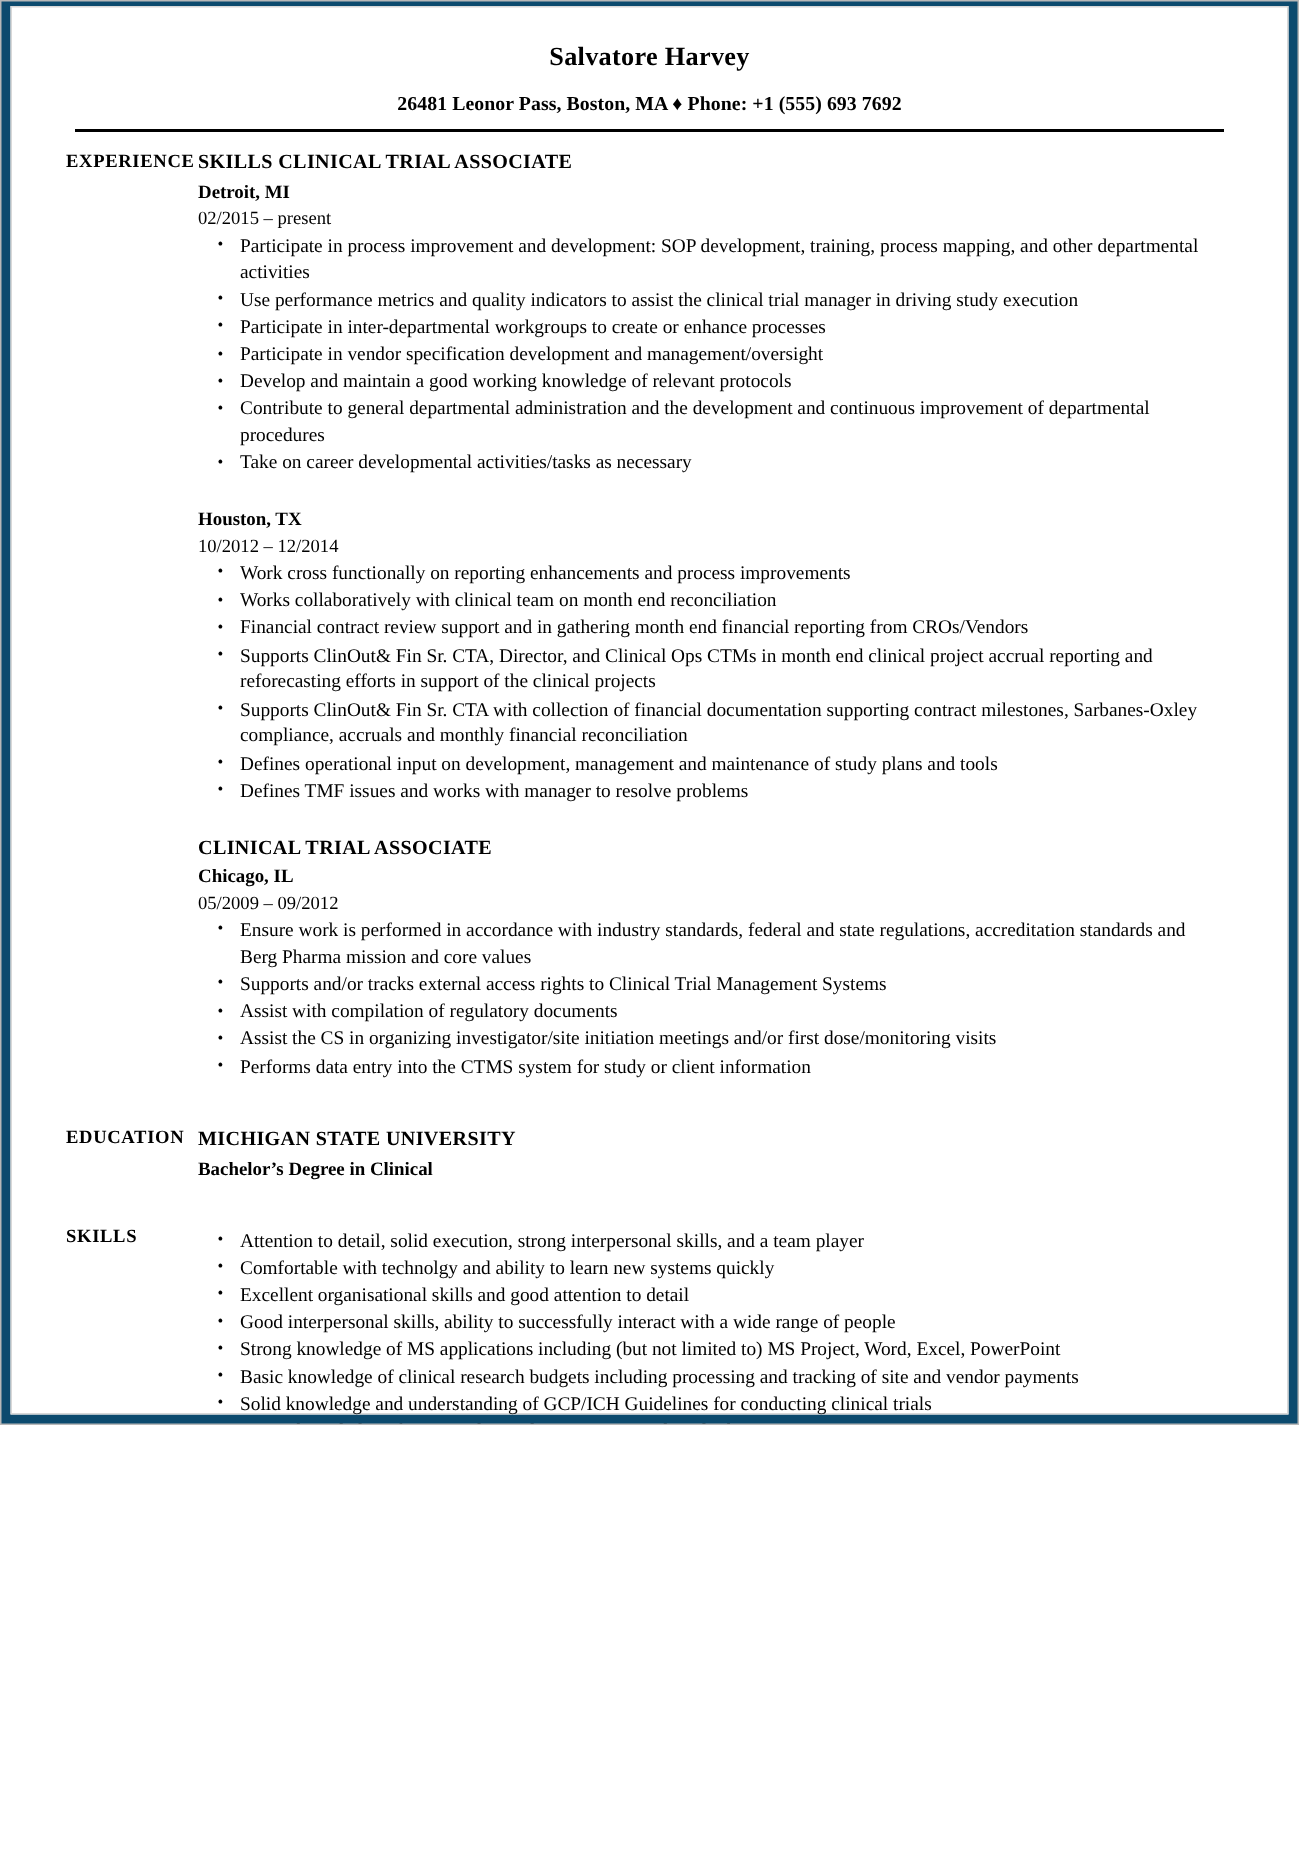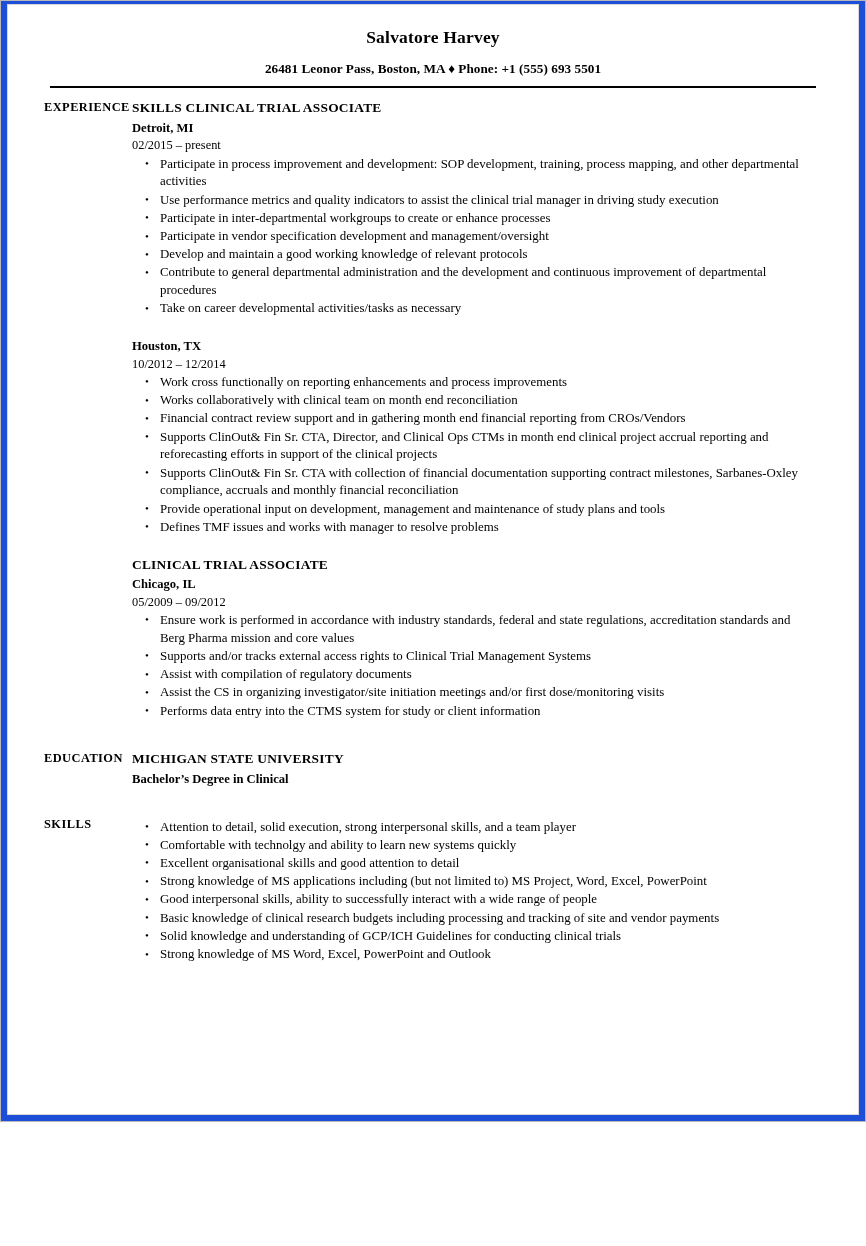"Salvatore Harvey" .page { background: #1d4ed8 -> #0c4a6e; height: 1122px -> 950px }
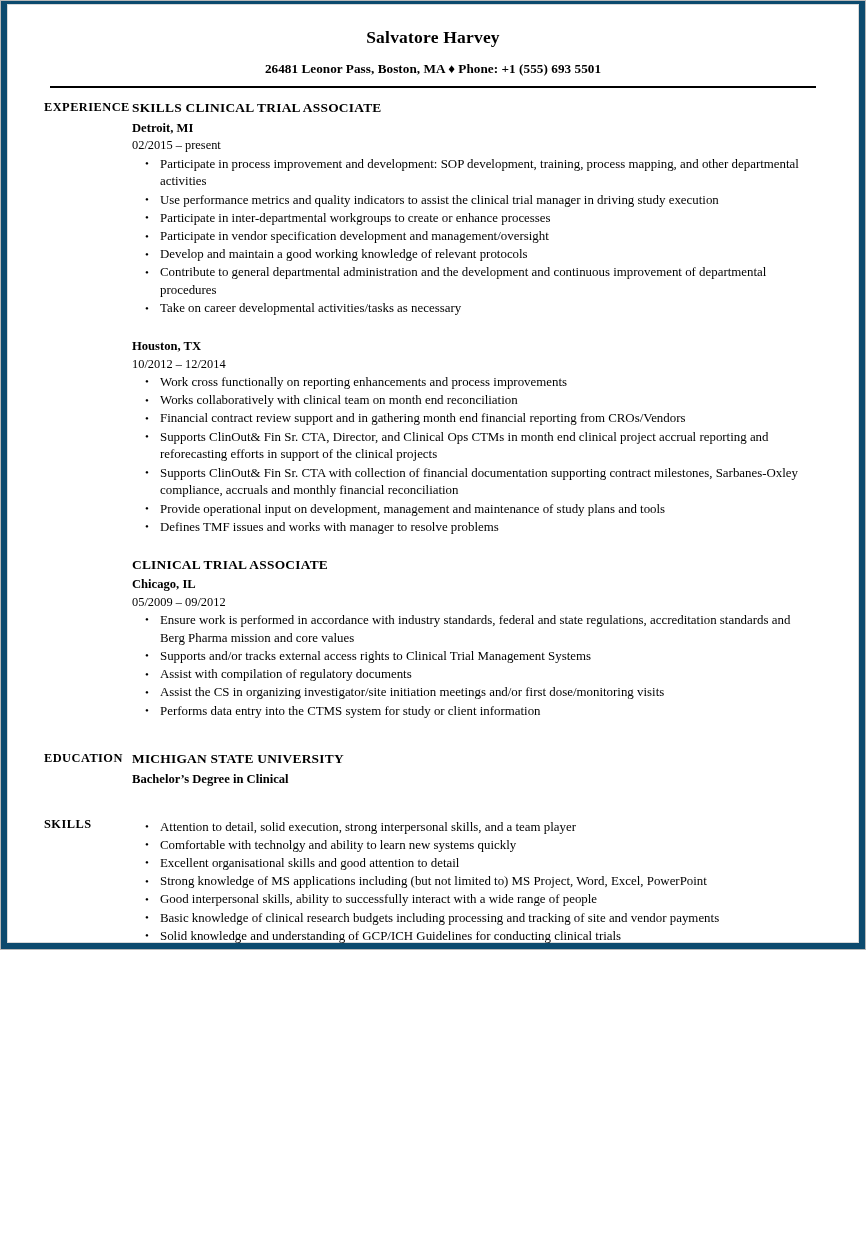"26481 Leonor Pass, Boston, MA" div.hdr-contact { text: 5501 -> 7692 }
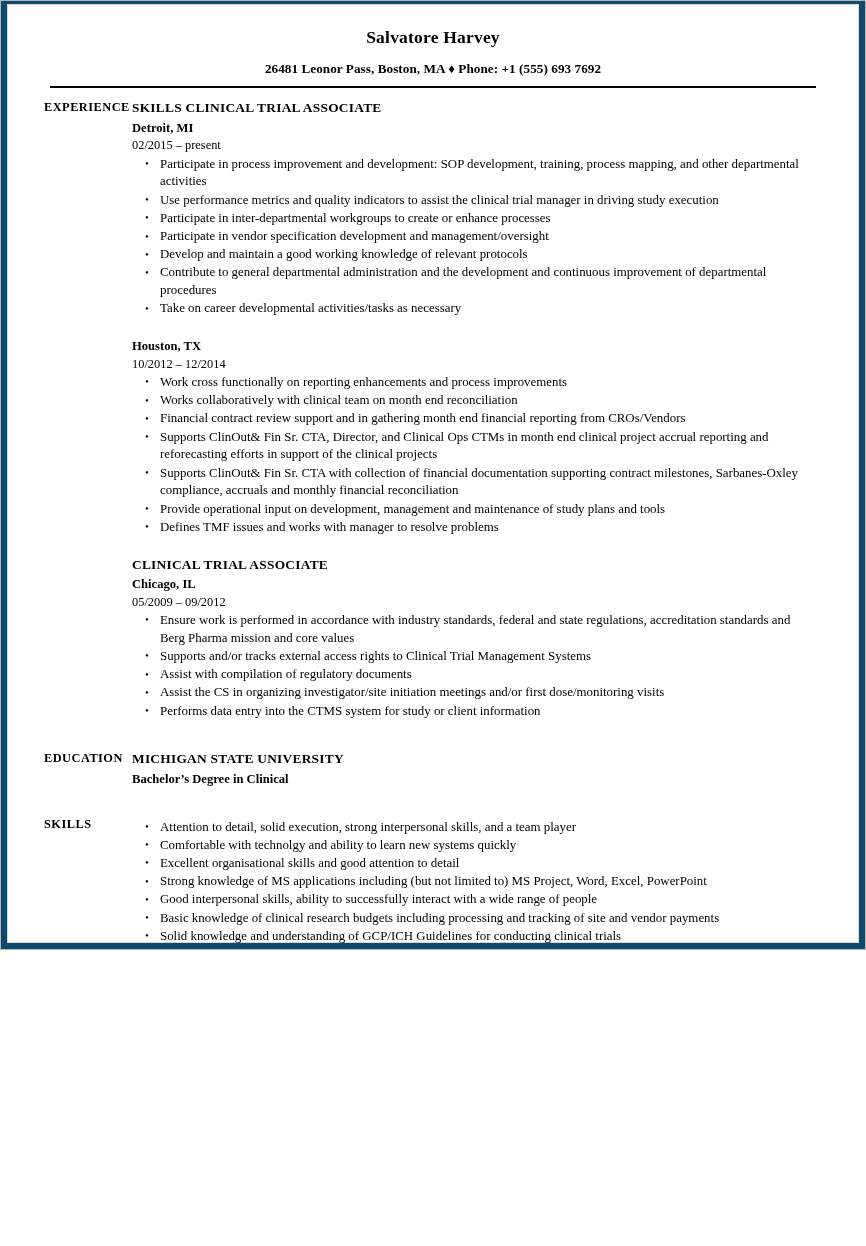"Provide operational input on" li { text: Provide -> Defines }
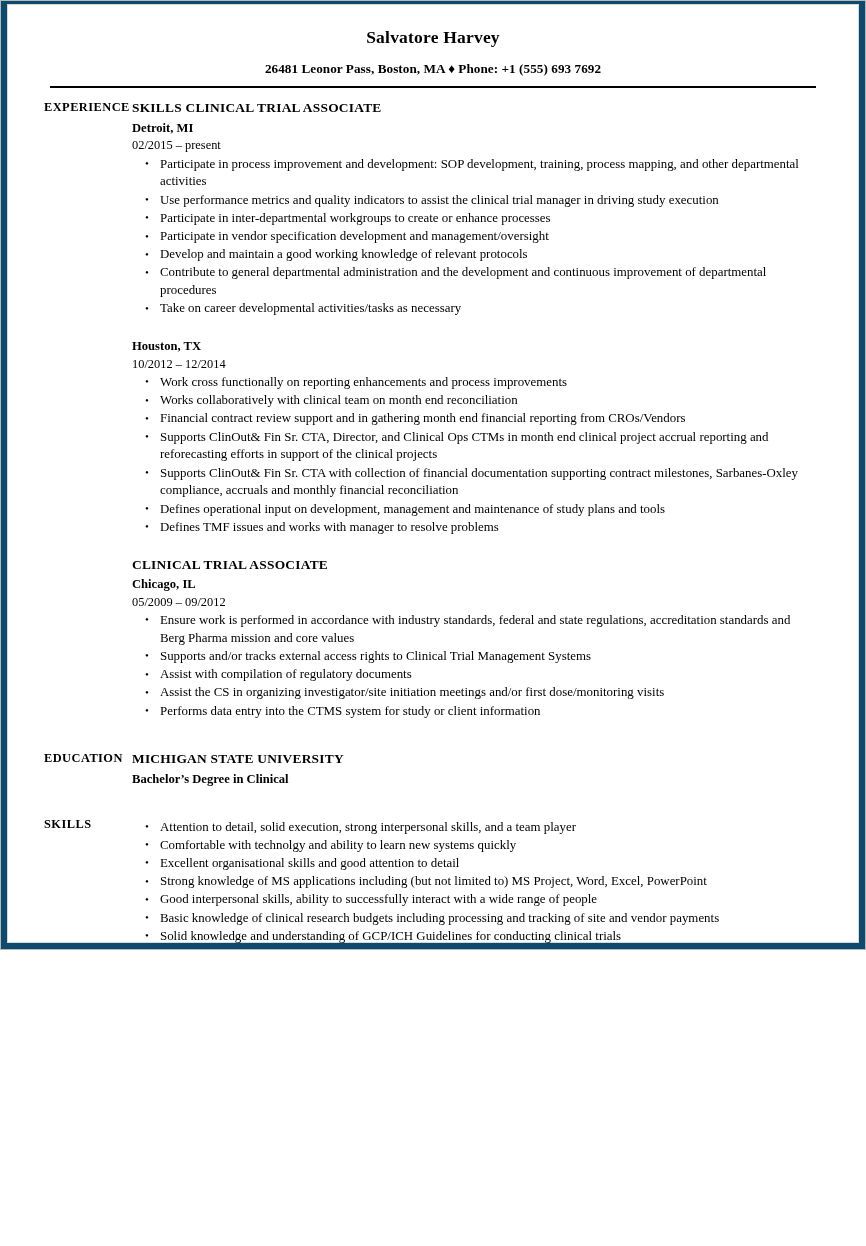"Strong knowledge of MS applications" li { order: before "Good interpersonal skills, ability to" -> after "Good interpersonal skills, ability to" }
